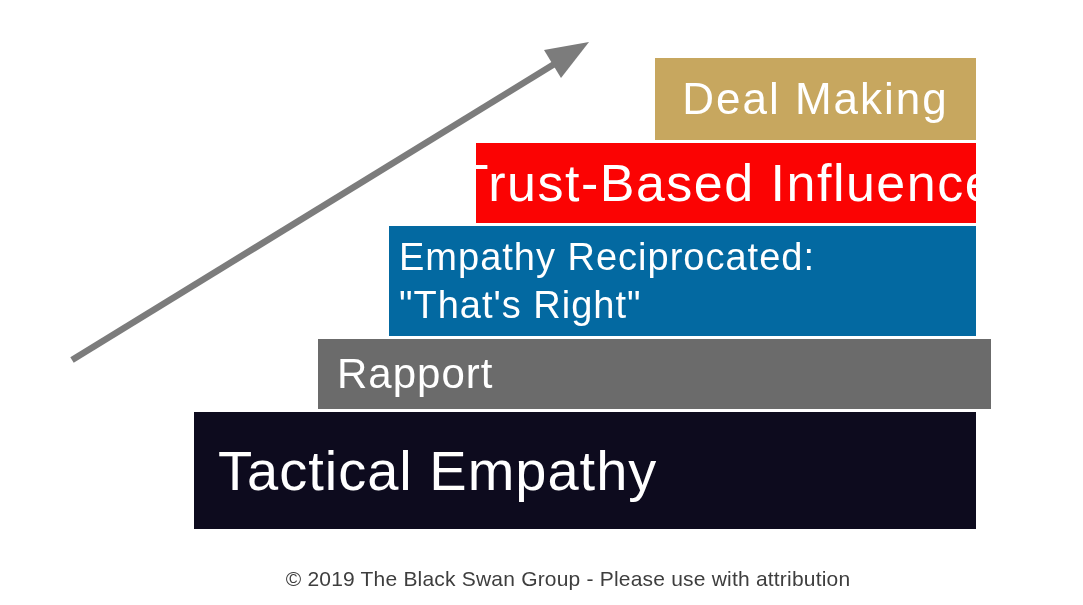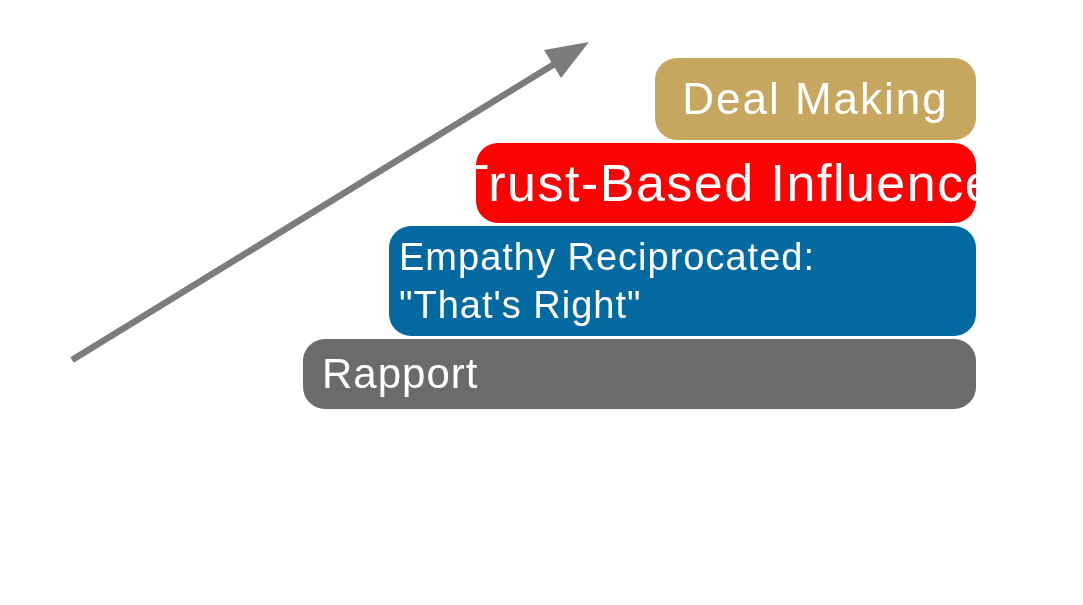"Deal Making" .step { border-radius: 22px -> none }
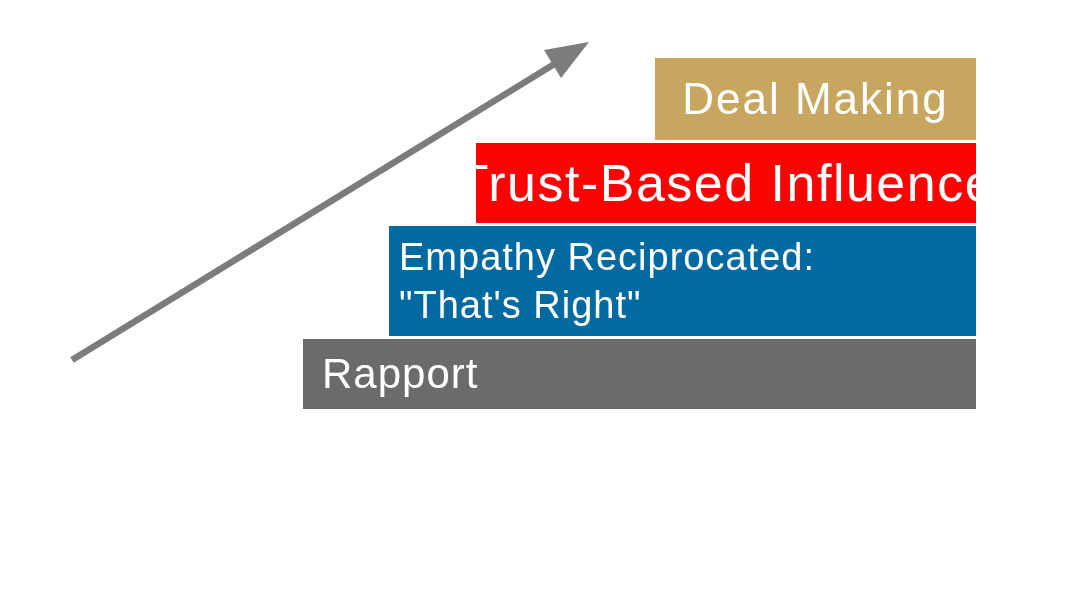"Rapport" div.step { margin-left: none -> 15px }
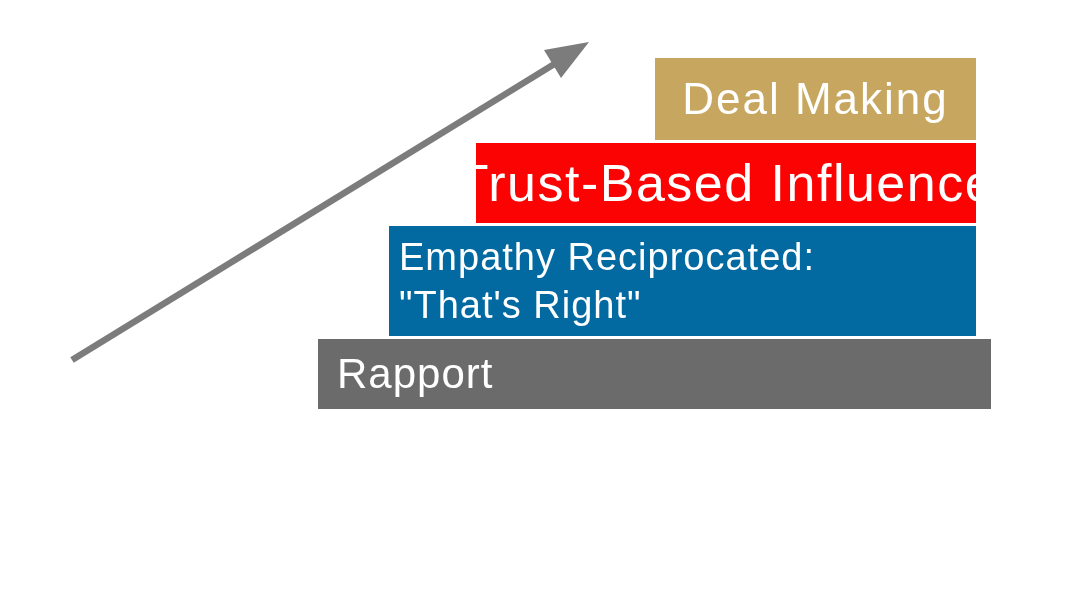"Tactical Empathy" div.step { html: none -> <div> <span>Tactical Empathy</span> </div> }
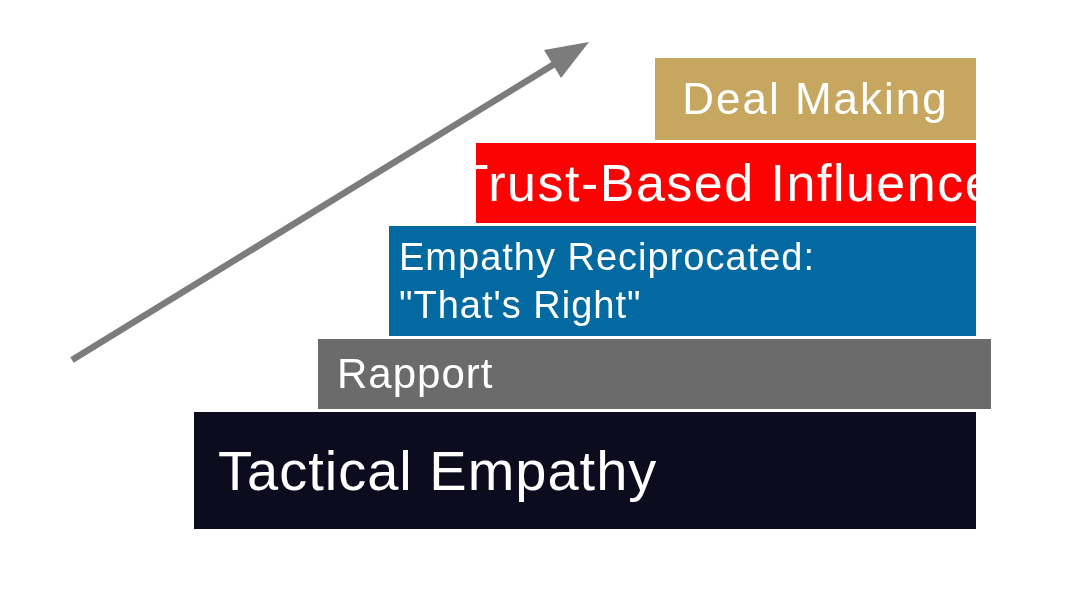"© 2019 The Black Swan" div { html: none -> <div>© 2019 The Black Swan Group - Please use with attribution</div> }
